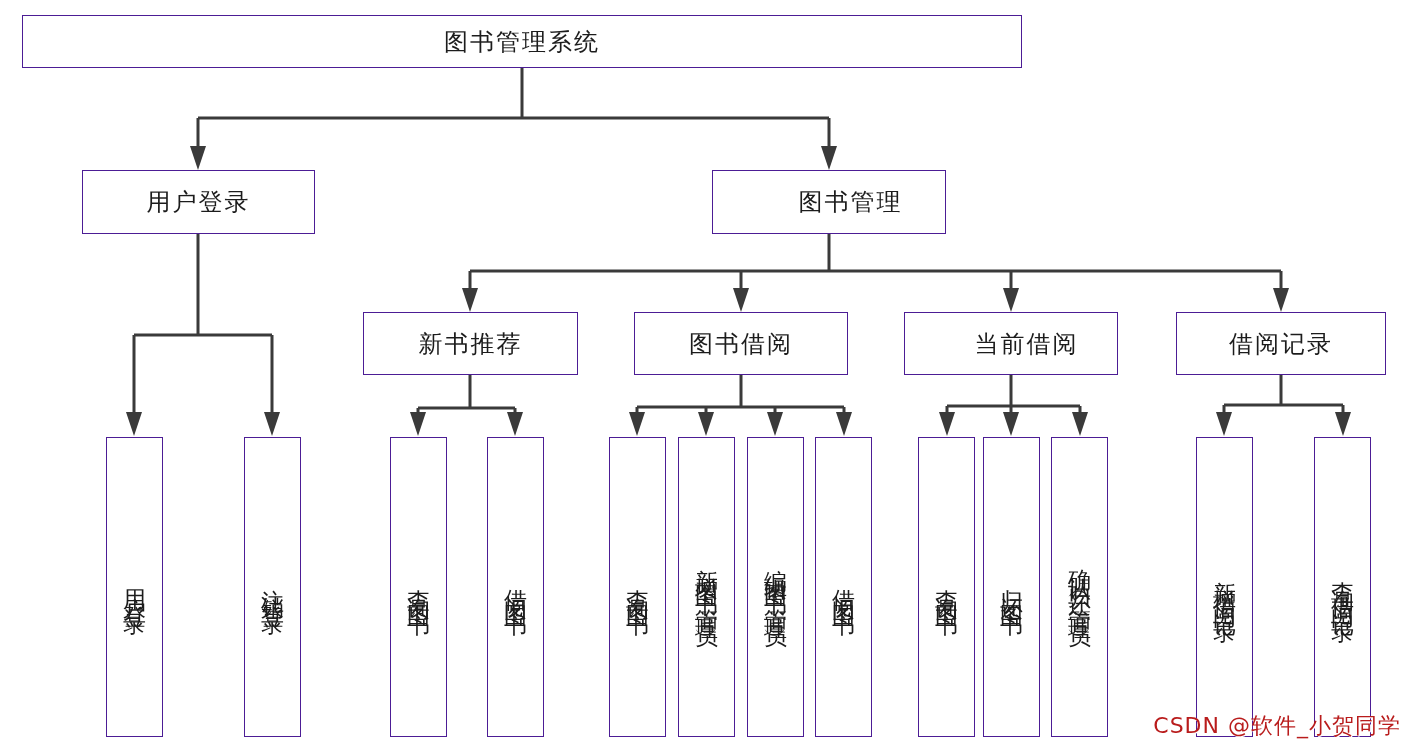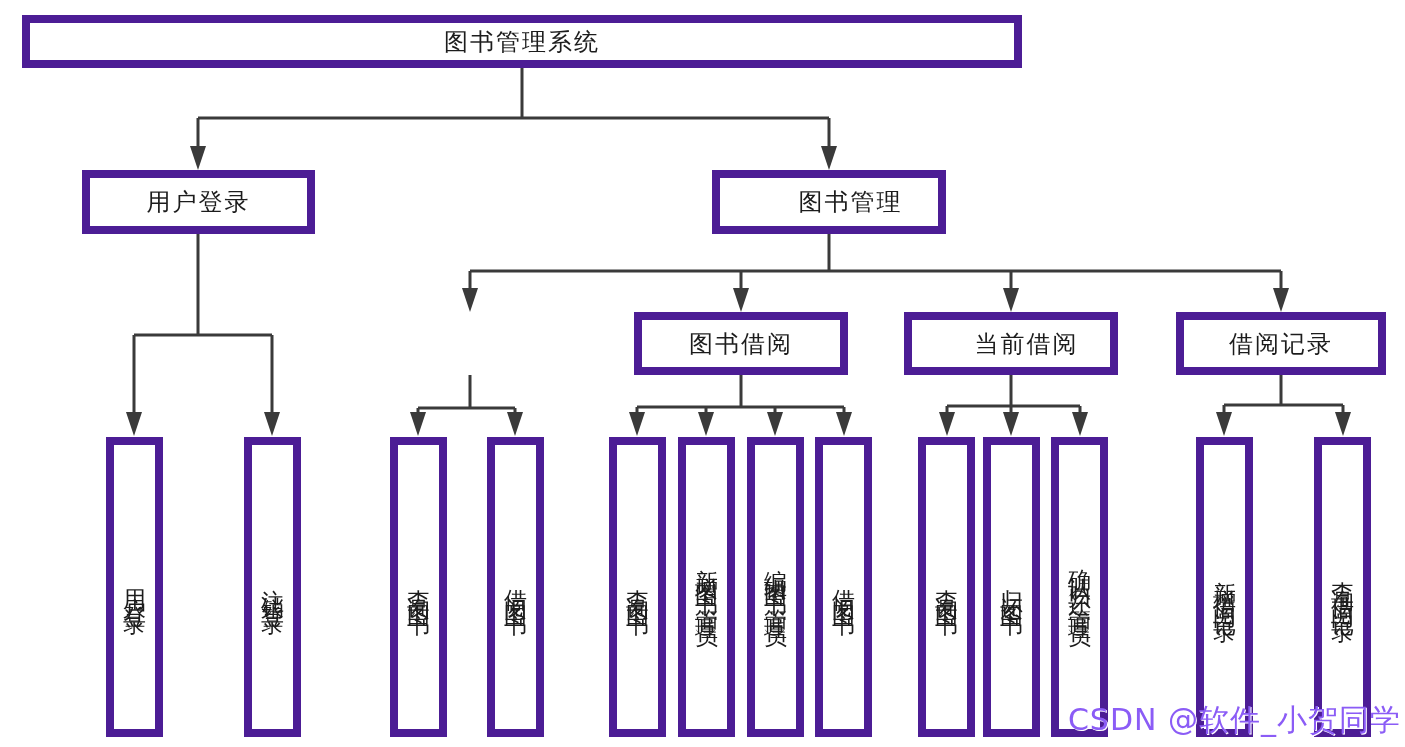"图书管理系统" .node { border: 8px solid #4c1d95 -> 1px solid #4c1d95 }
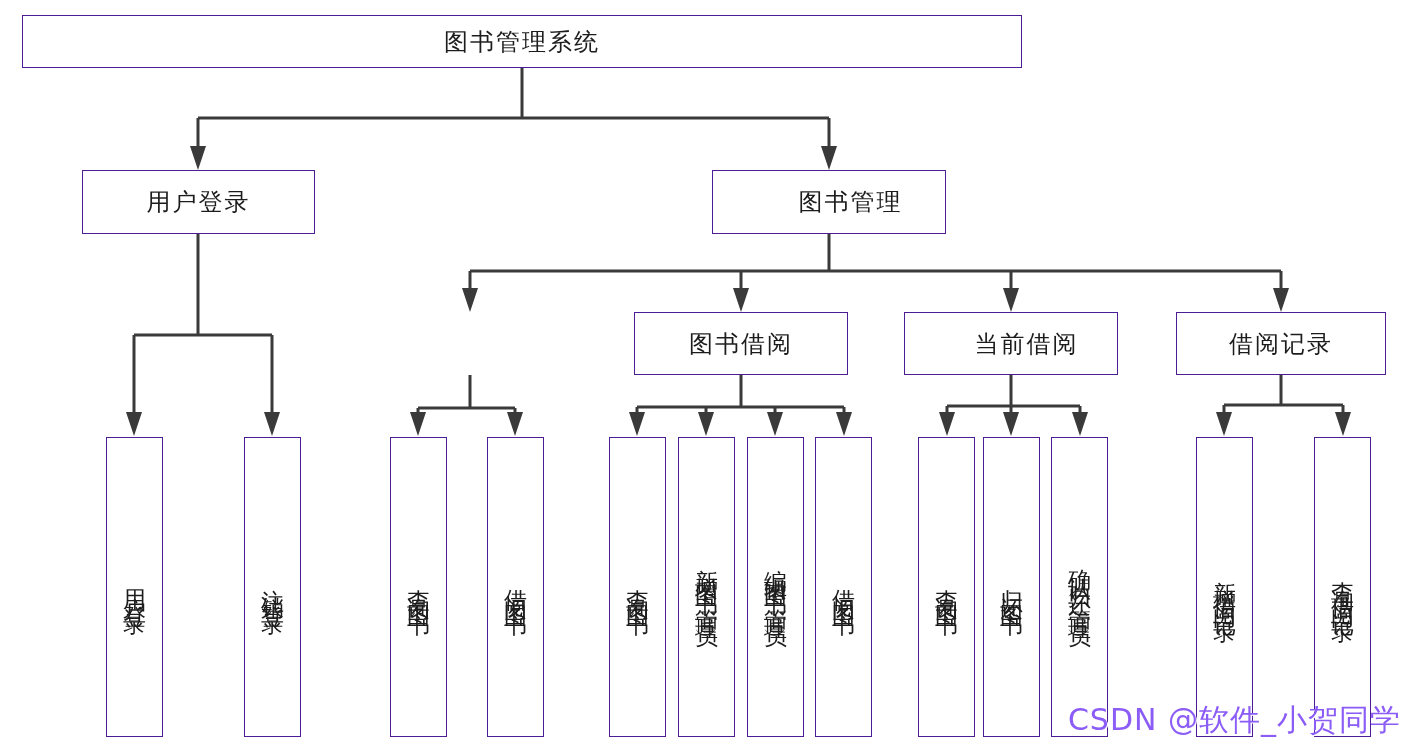"新书推荐" div.node { html: none -> <div> <span>新书推荐</span> </div> }
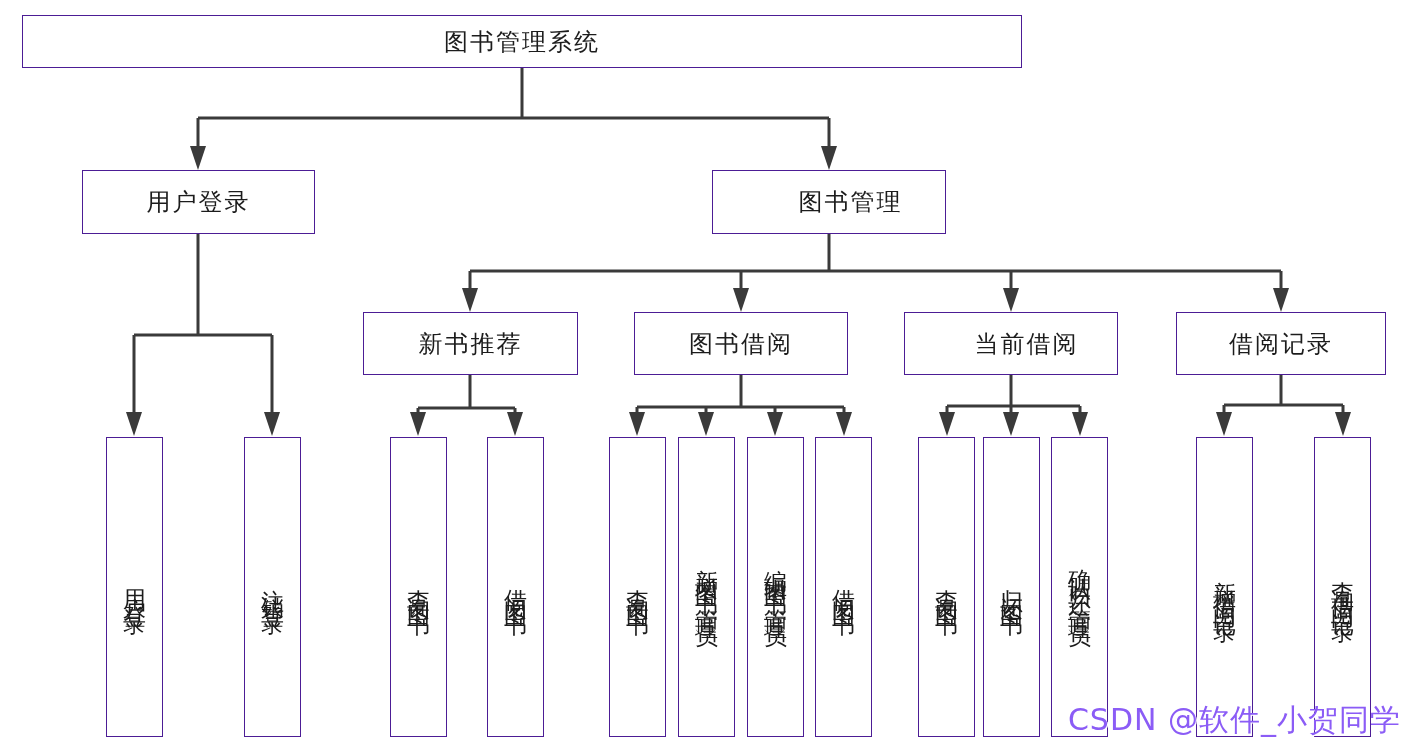"CSDN @软件_小贺同学" .watermark { color: #8b5cf6 -> #b91c1c; font-size: 30px -> 22px }
